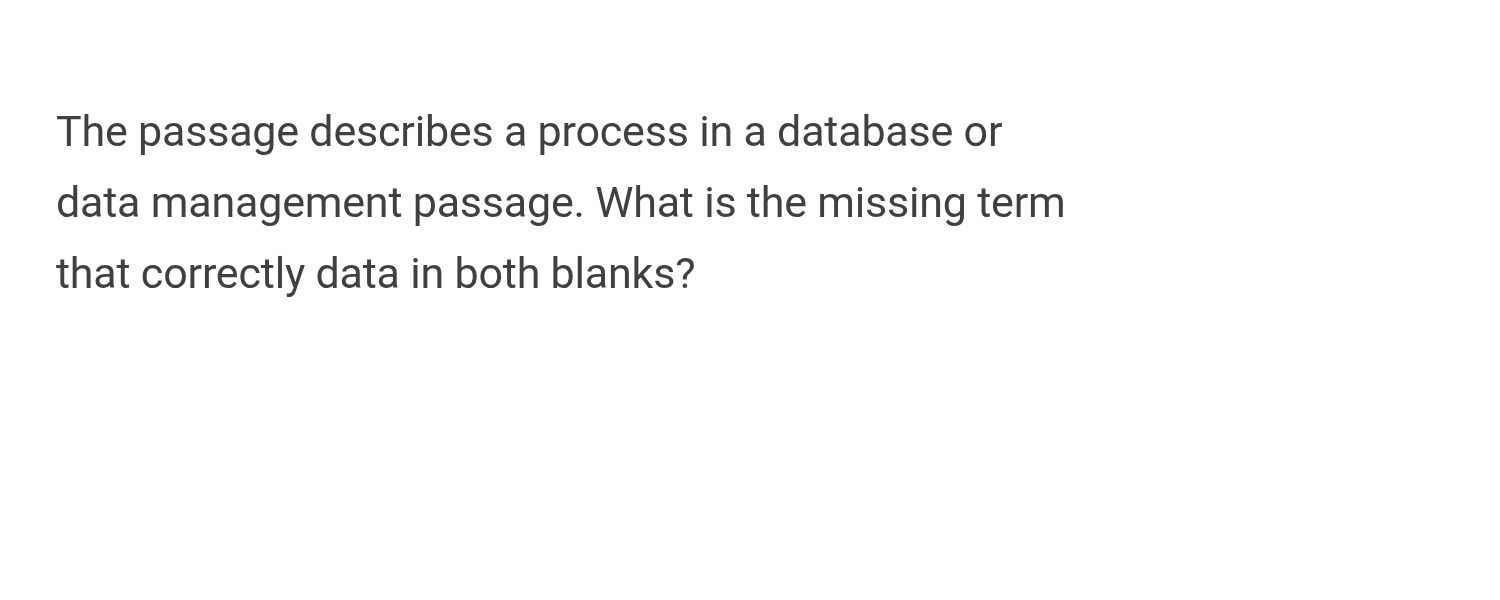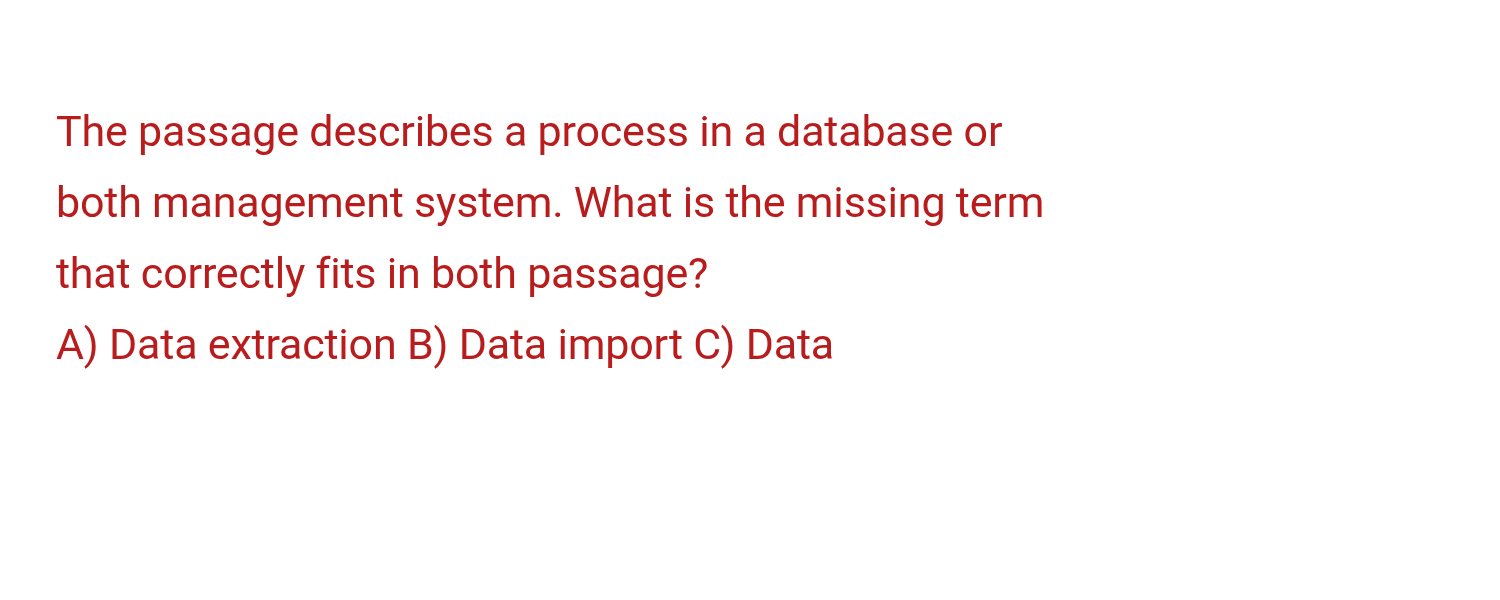"The passage describes a process" .question-text { color: #b91c1c -> #404040 }
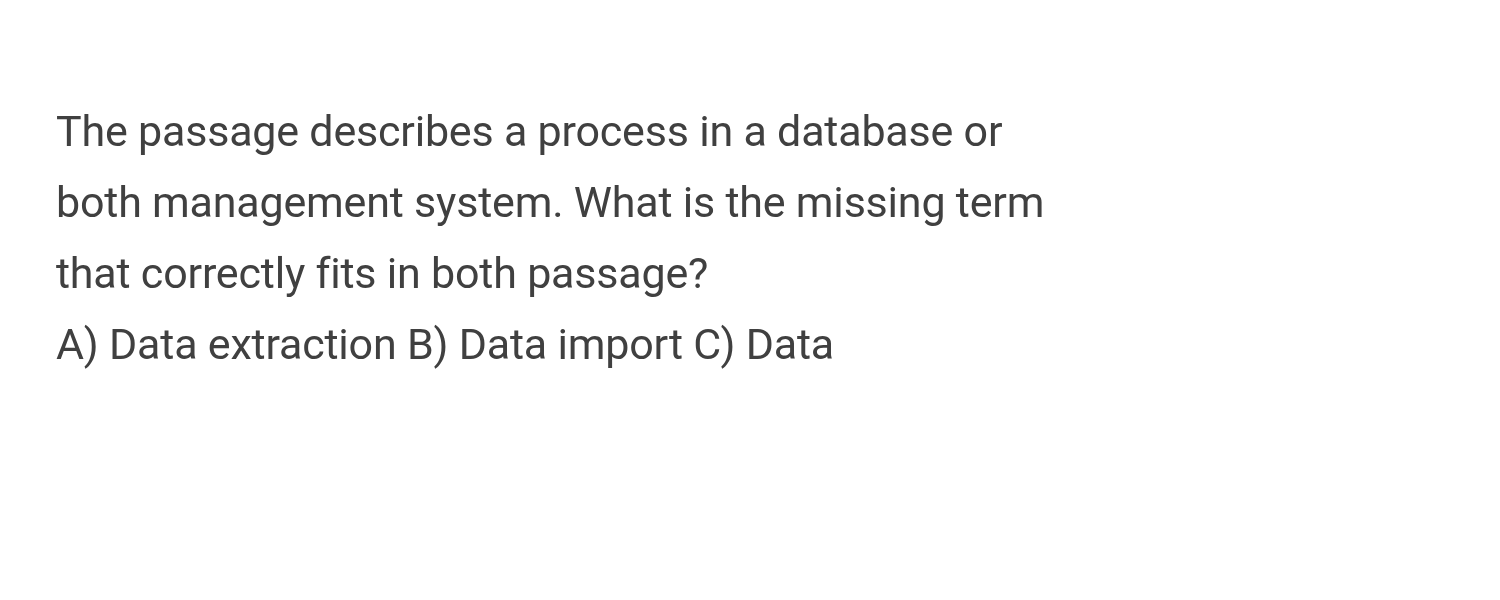"both management system. What is" span { text: both management system -> data management passage }
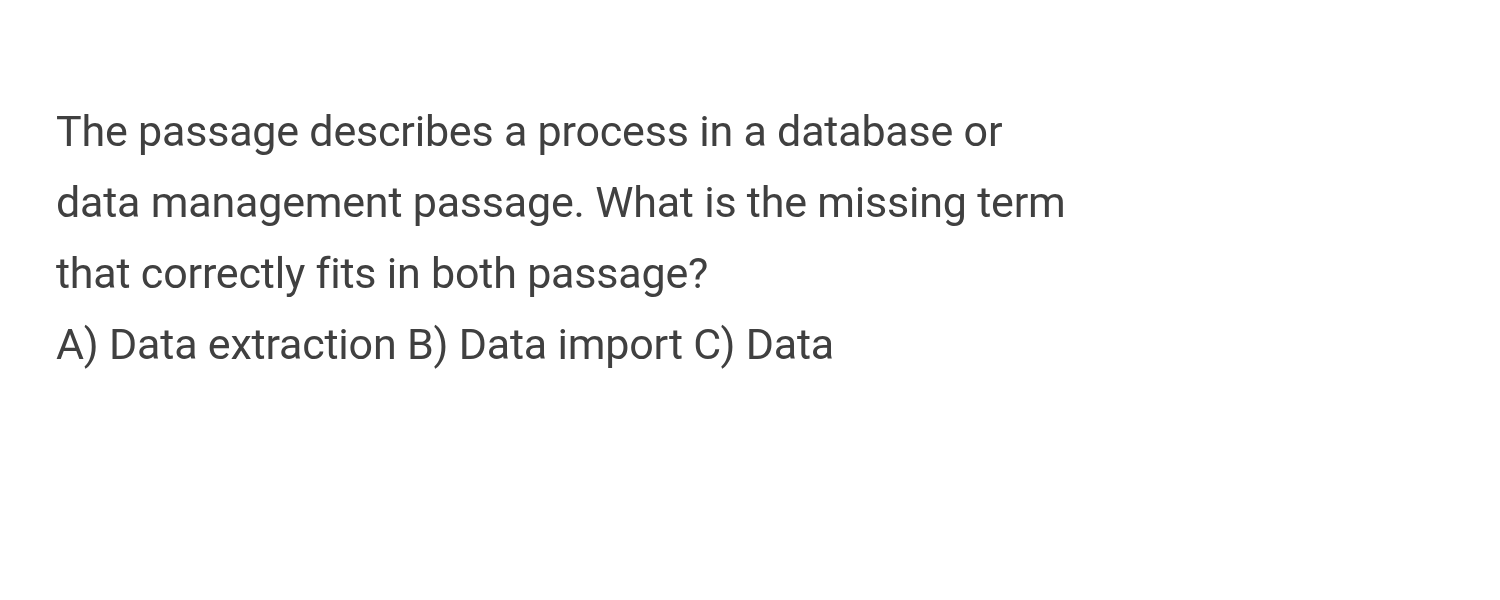"that correctly fits in both" span { text: fits in both passage -> data in both blanks }
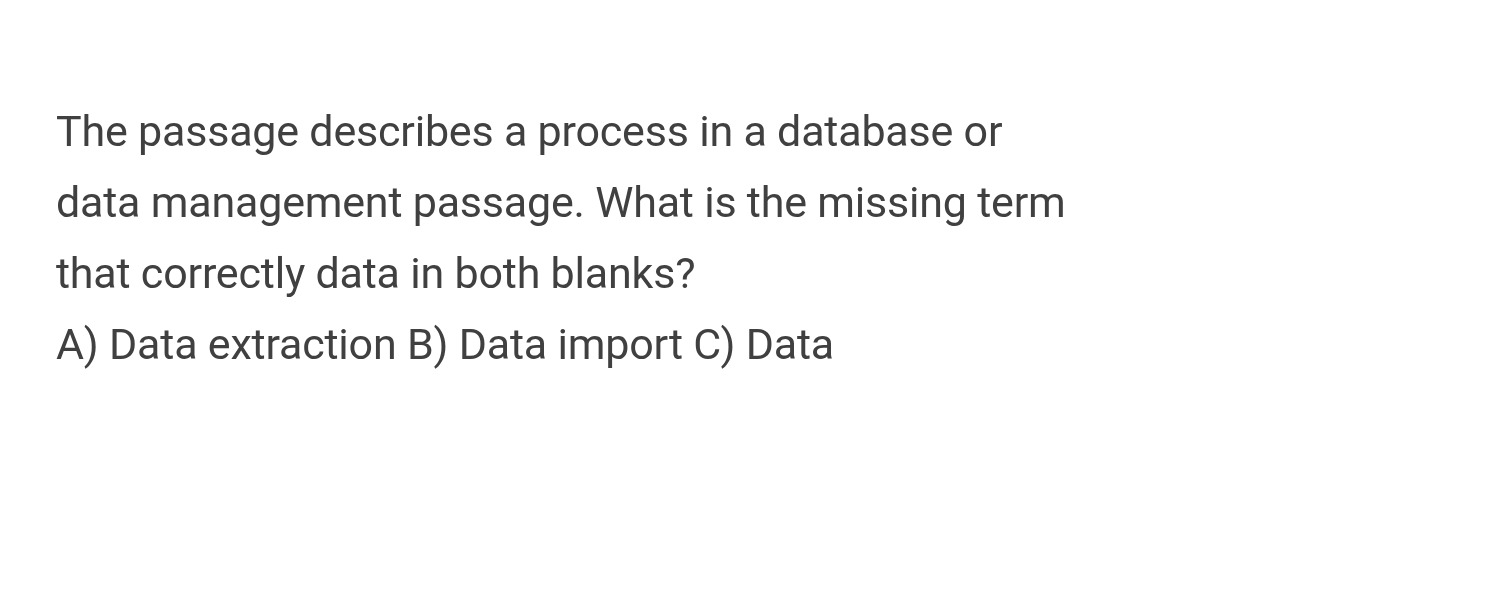"A) Data extraction B) Data" span { html: <span>A) Data extraction B) Data import C) Data</span> -> none }
